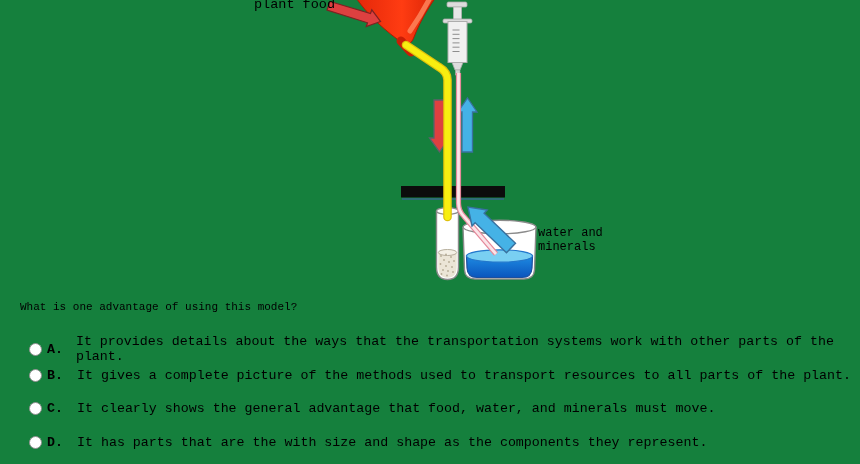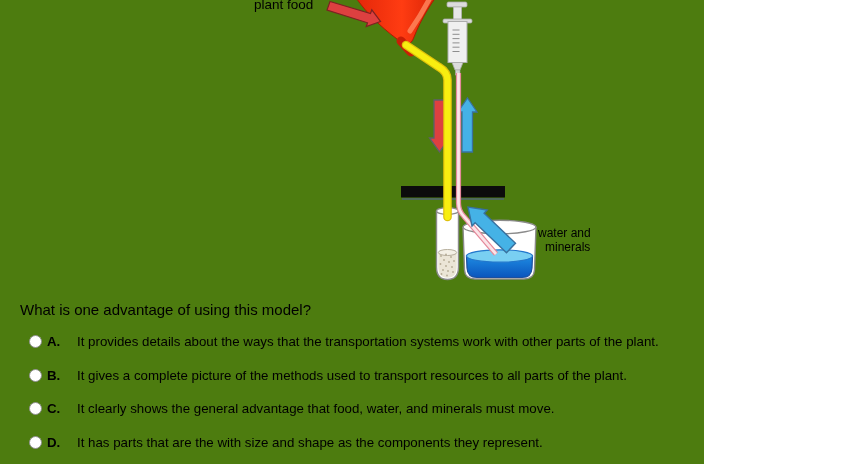"plant food" .screen { background: #4d7c0f -> #15803d; font-family: none -> Liberation Mono, monospace; width: 704px -> 860px }
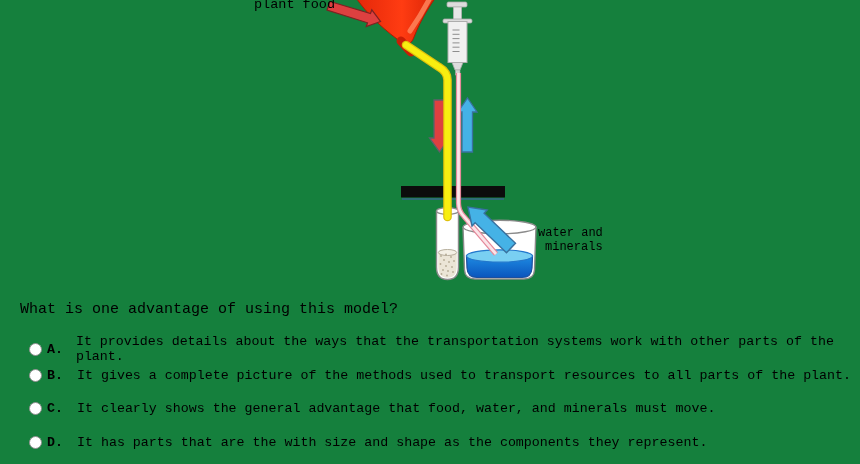"minerals" .water-minerals .l2 { margin-left: 7px -> none }
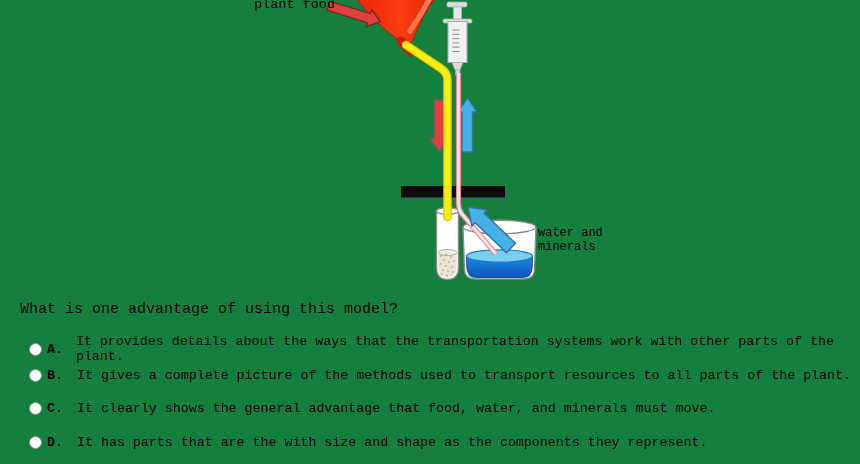"What is one advantage of" .question { font-size: 15px -> 11px }
